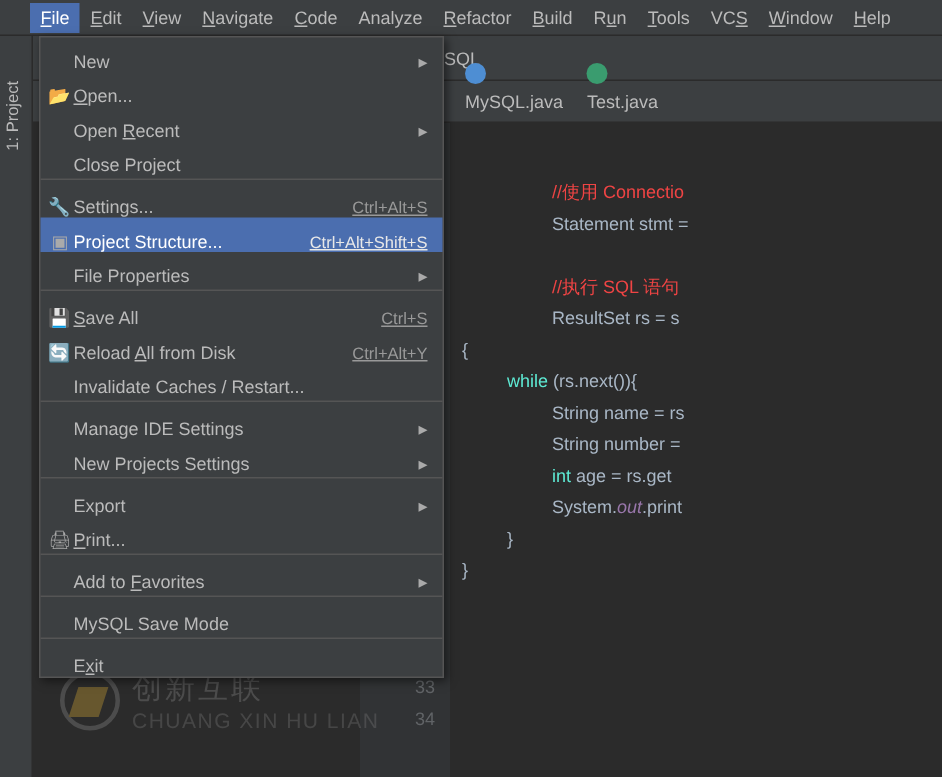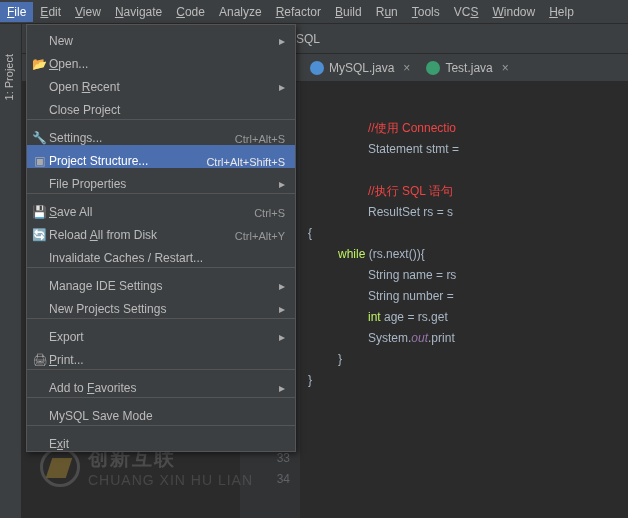"File" .menubar { padding: 0 0 -> 0 20px }
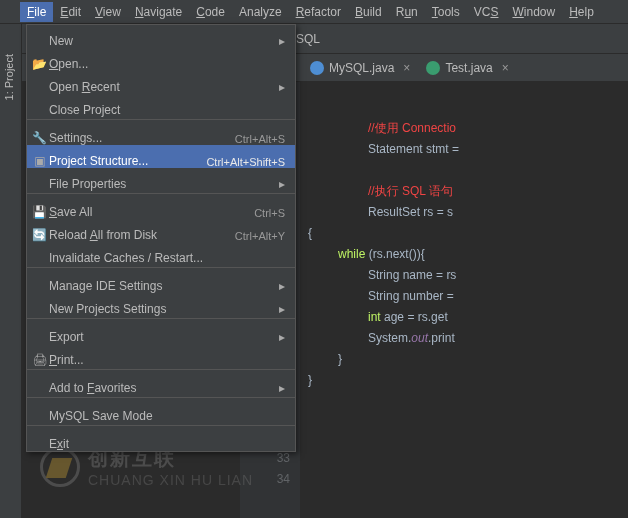"MySQL.java" .tab { flex-direction: none -> column }
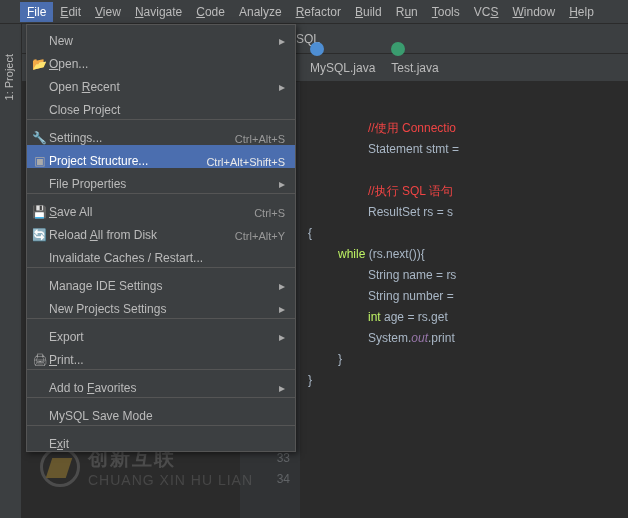"Ctrl+Alt+S" .menu .sc { text-decoration: none -> underline }
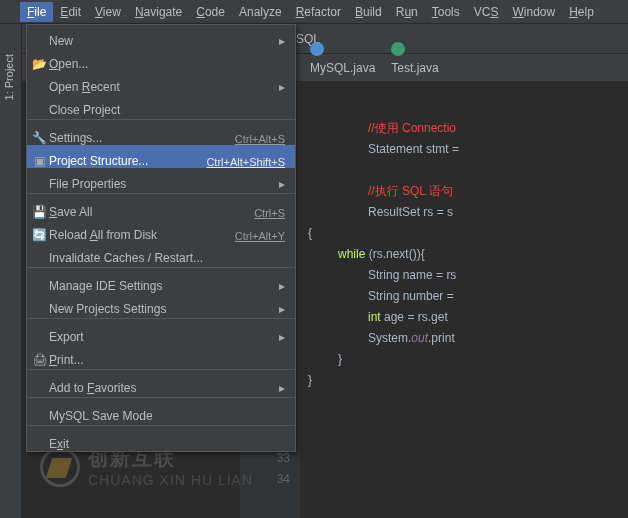"while" .kw { color: #bef264 -> #5eead4 }
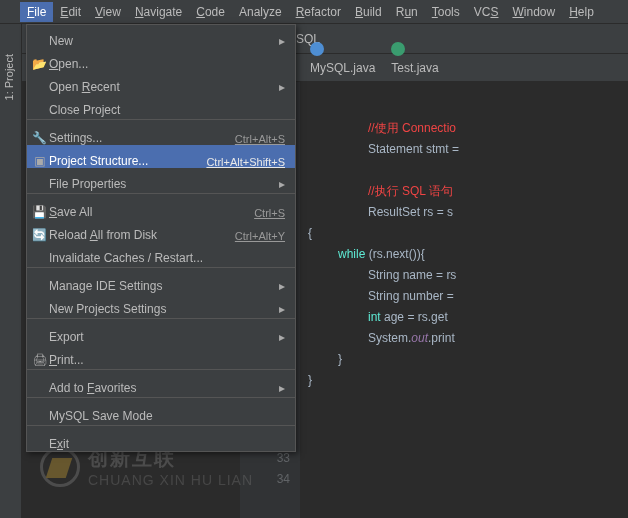"创新互联" .watermark .txt1 { font-weight: bold -> normal }
